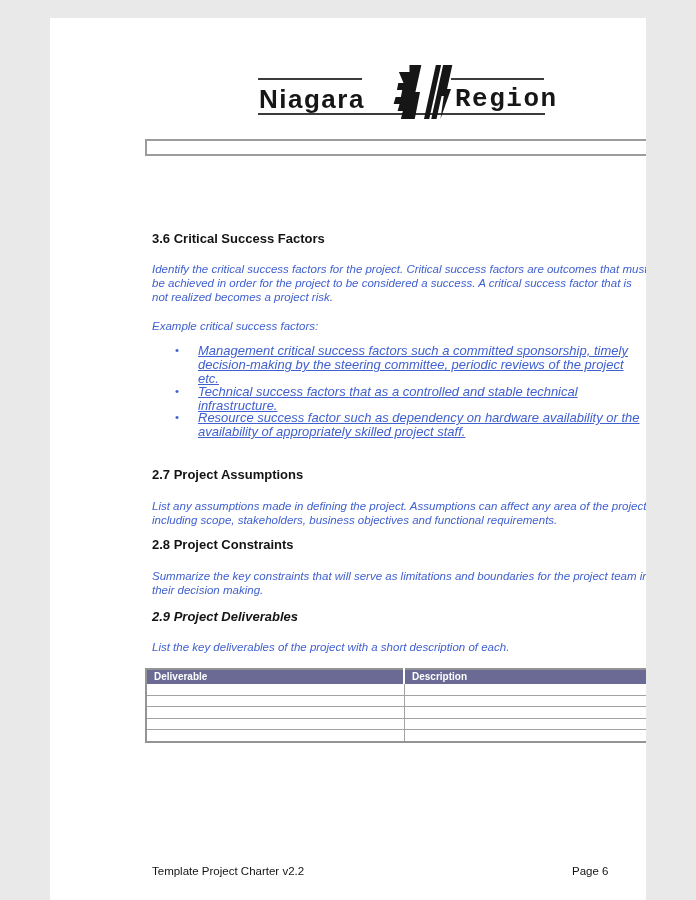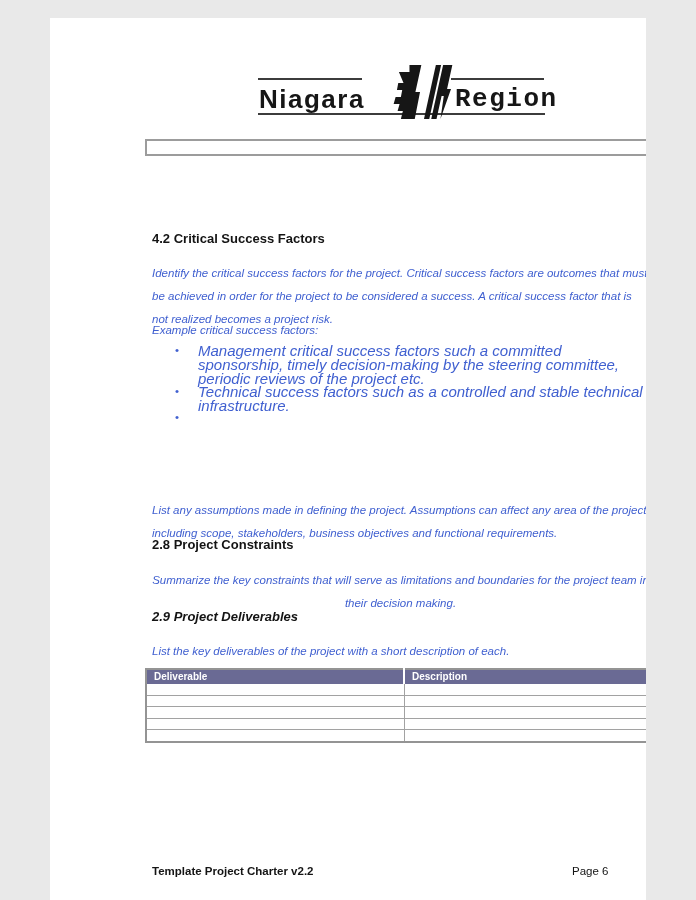"4.2 Critical Success Factors" div.h2 { text: 4.2 -> 3.6 }
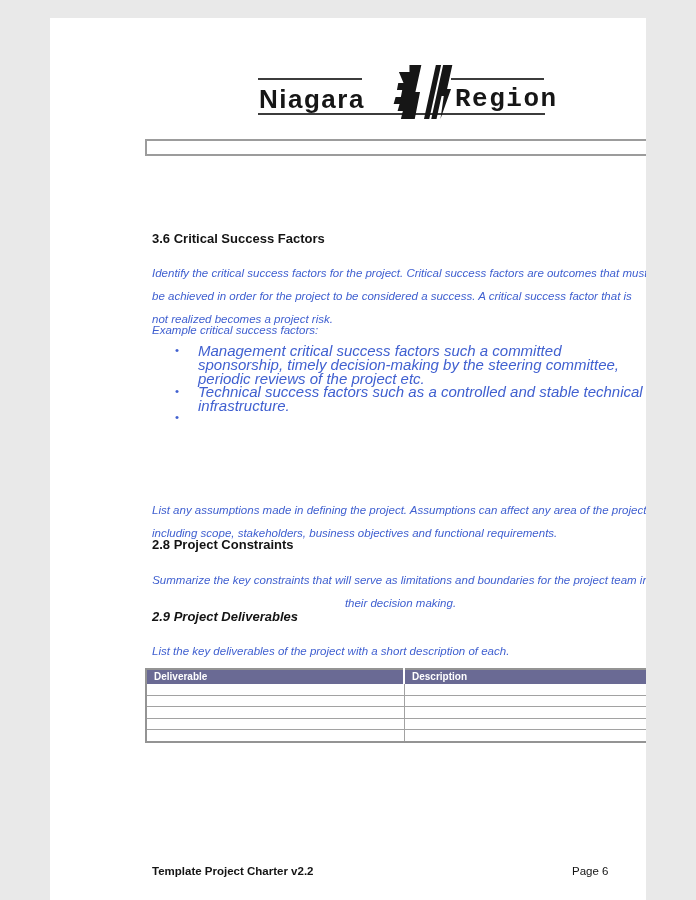"Identify the critical success factors" .blue { line-height: 23px -> 14px }
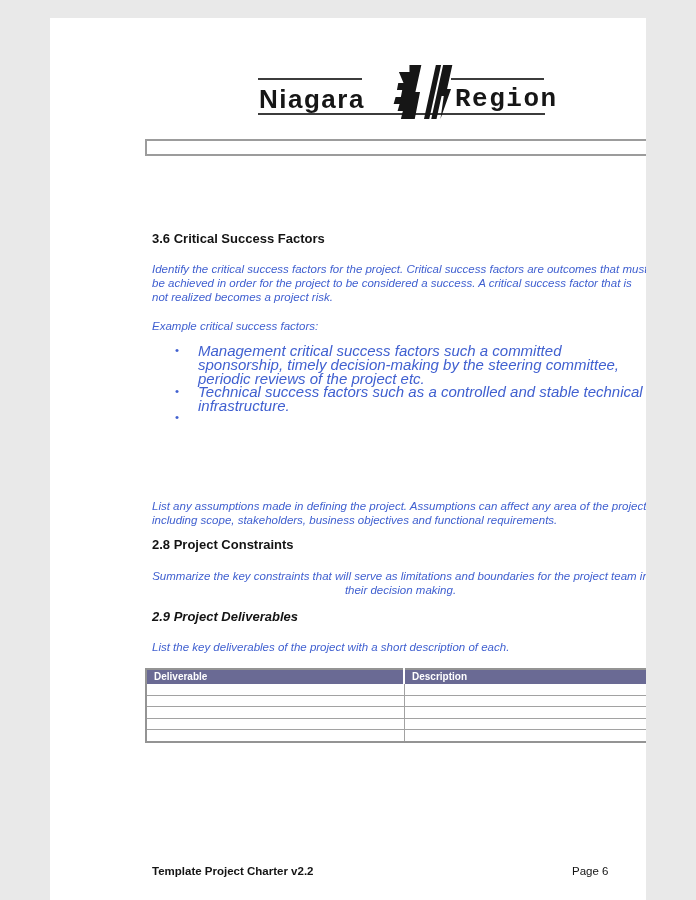"Management critical success factors such" .bullet-item .btext { font-size: 15px -> 13px; text-decoration: none -> underline }
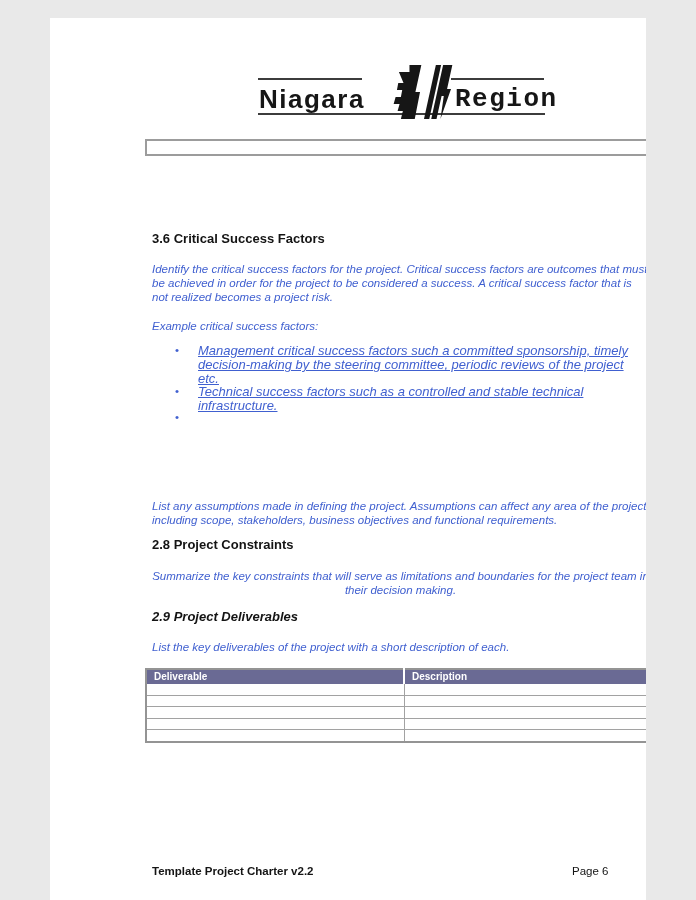"Technical success factors such as" span.btext { text: such -> that }
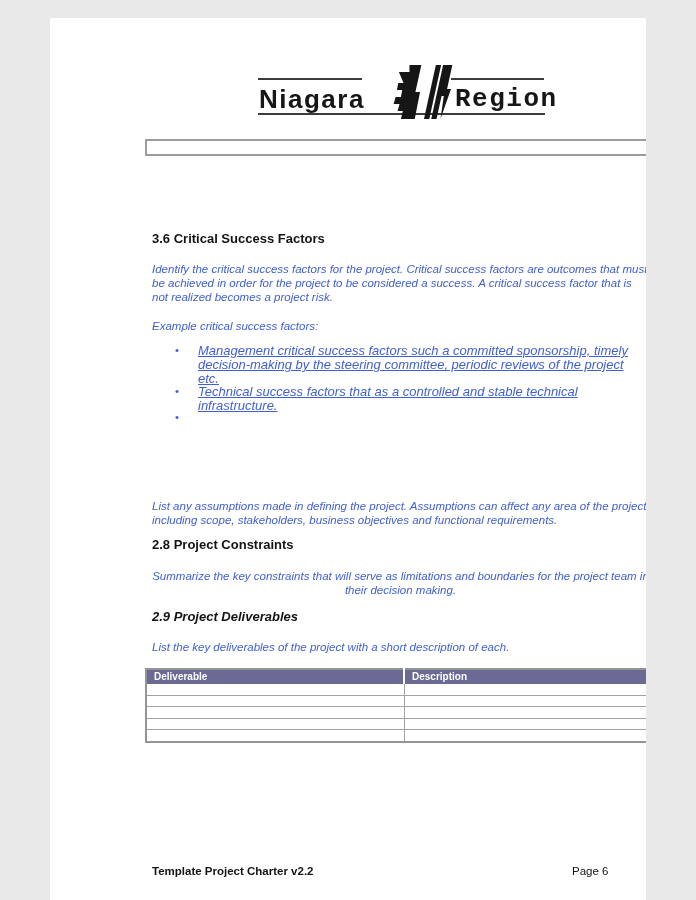"Resource success factor such as" span.btext { html: none -> <span>Resource success factor such as dependency on hardware availability or the availability of appropriately skilled project staff.</span> }
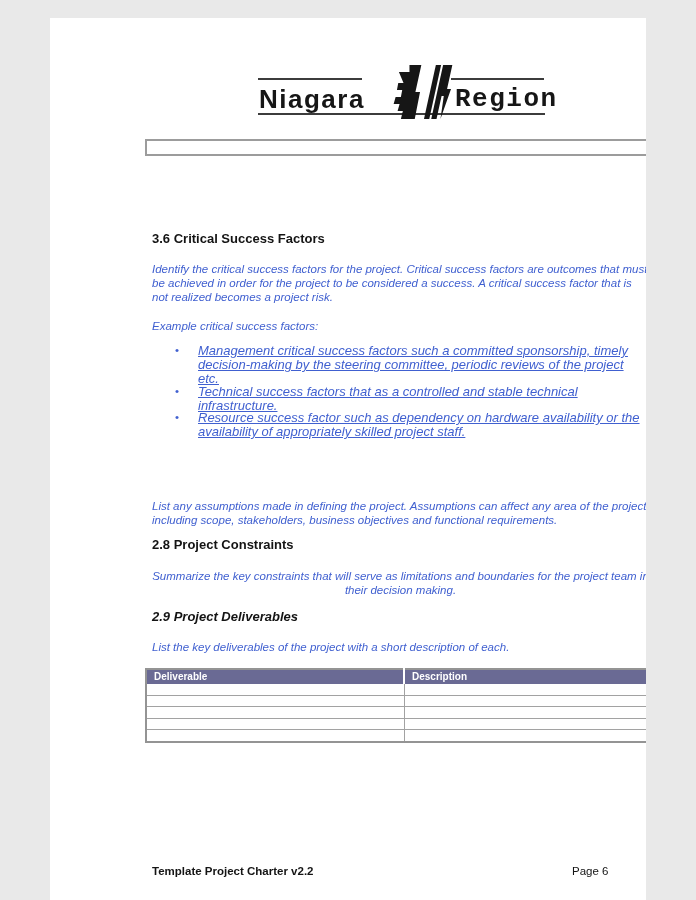"2.7 Project Assumptions" div.h2 { html: none -> <div>2.7 Project Assumptions</div> }
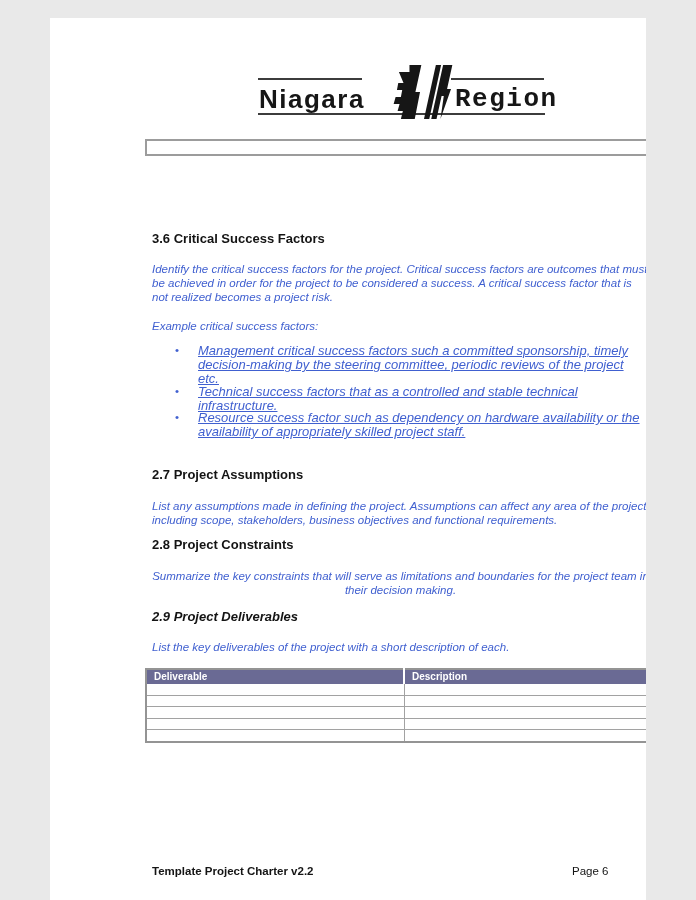"Summarize the key constraints that" .pos-p28 { text-align: center -> none }
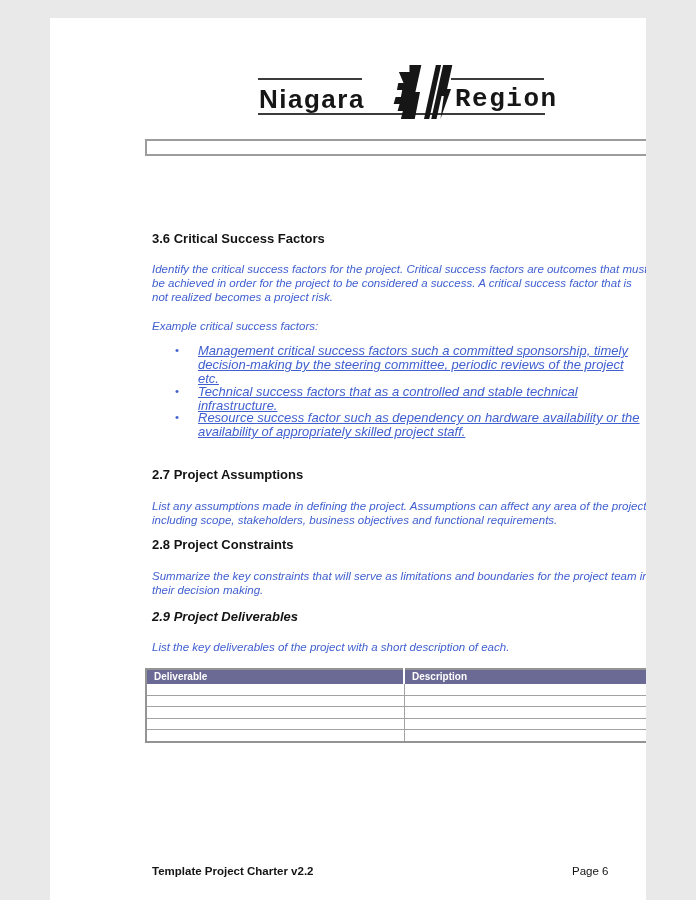"Template Project Charter v2.2" .footer-left { font-weight: bold -> none }
